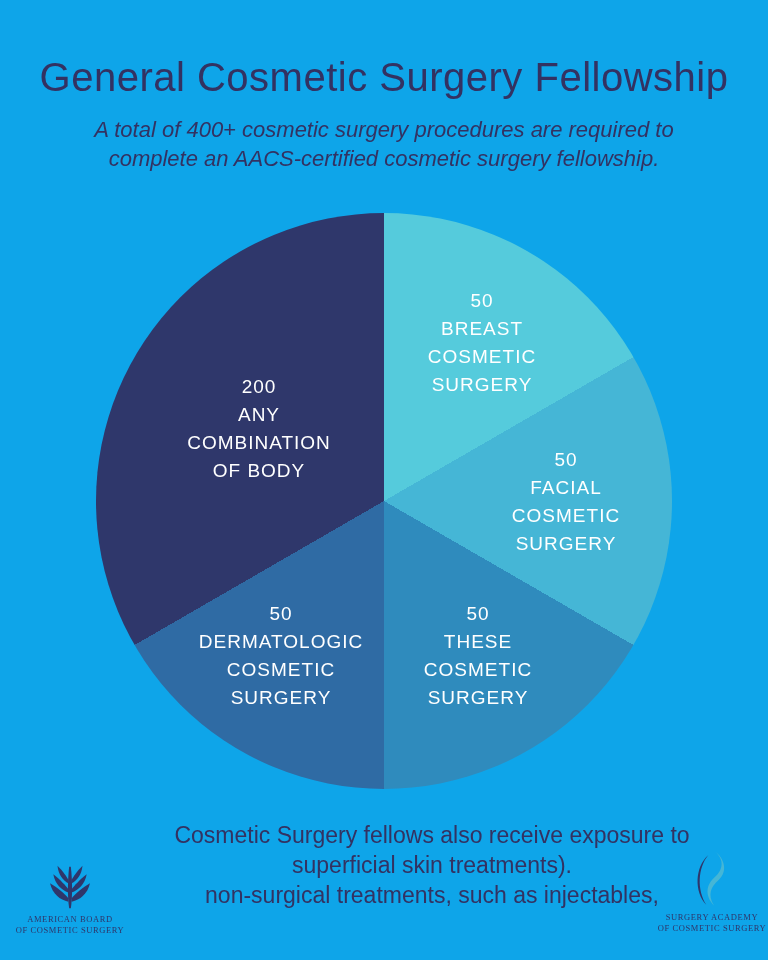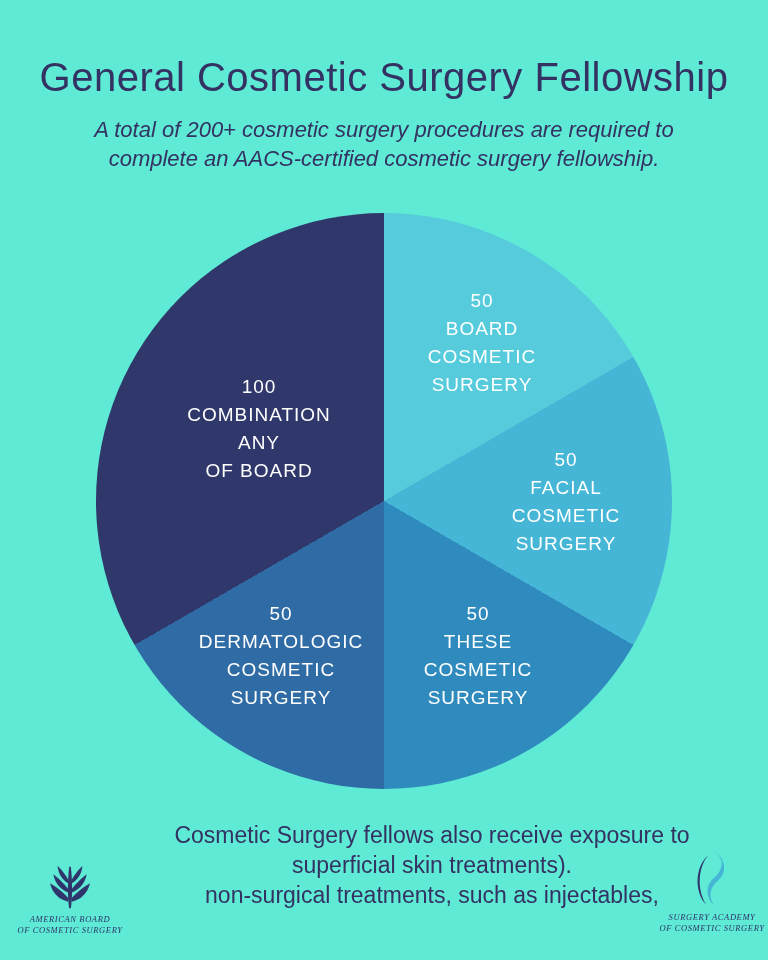"General Cosmetic Surgery Fellowship" .canvas { background: #5eead4 -> #0ea5e9 }
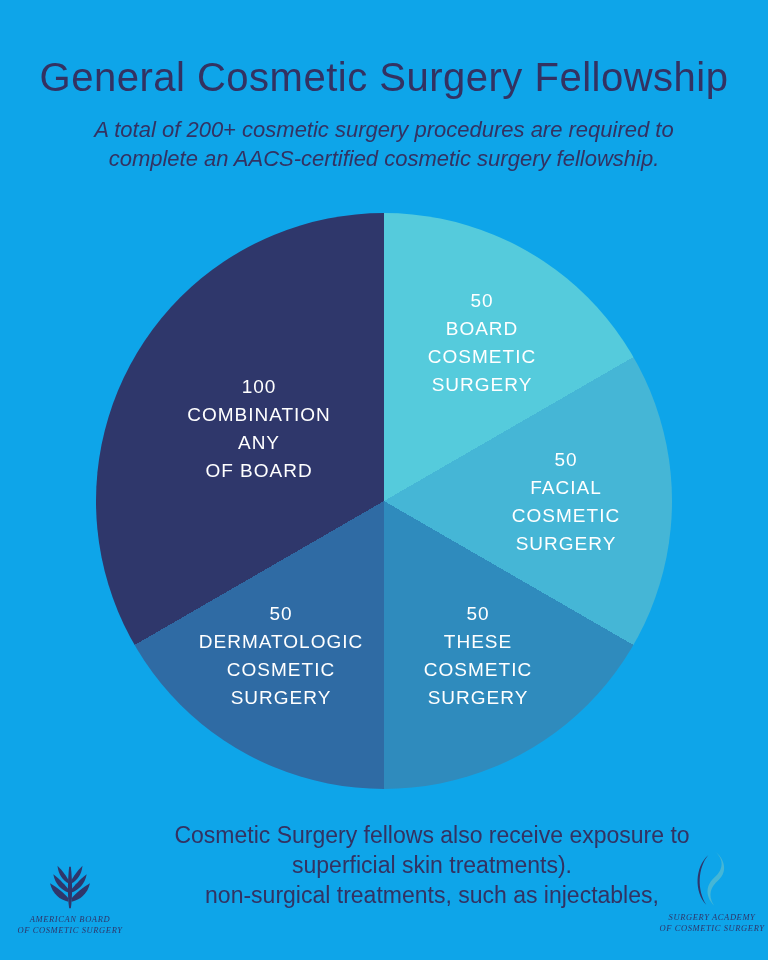"A total of 200+ cosmetic" div { text: 200+ -> 400+ }
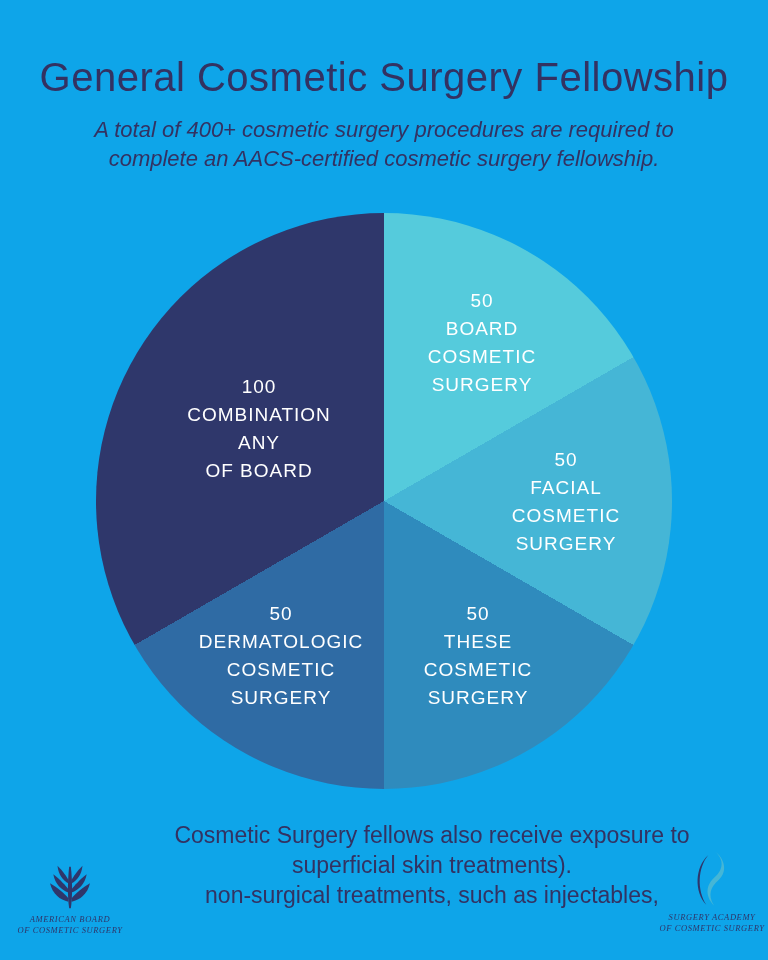"BOARD" div { text: BOARD -> BREAST }
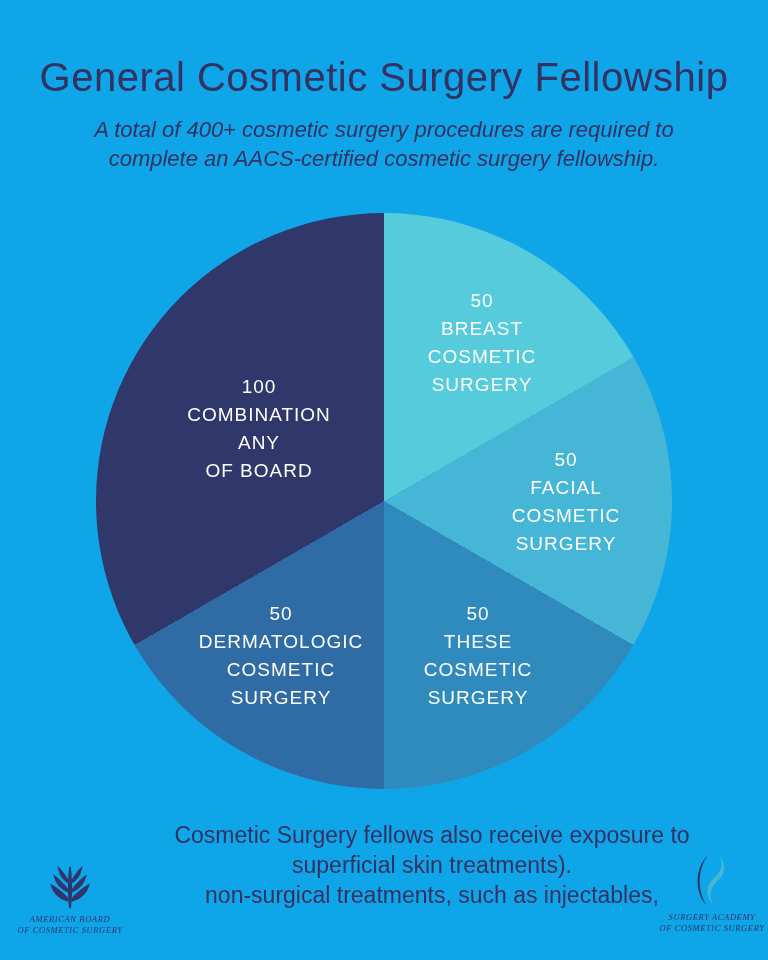"100" div { text: 100 -> 200 }
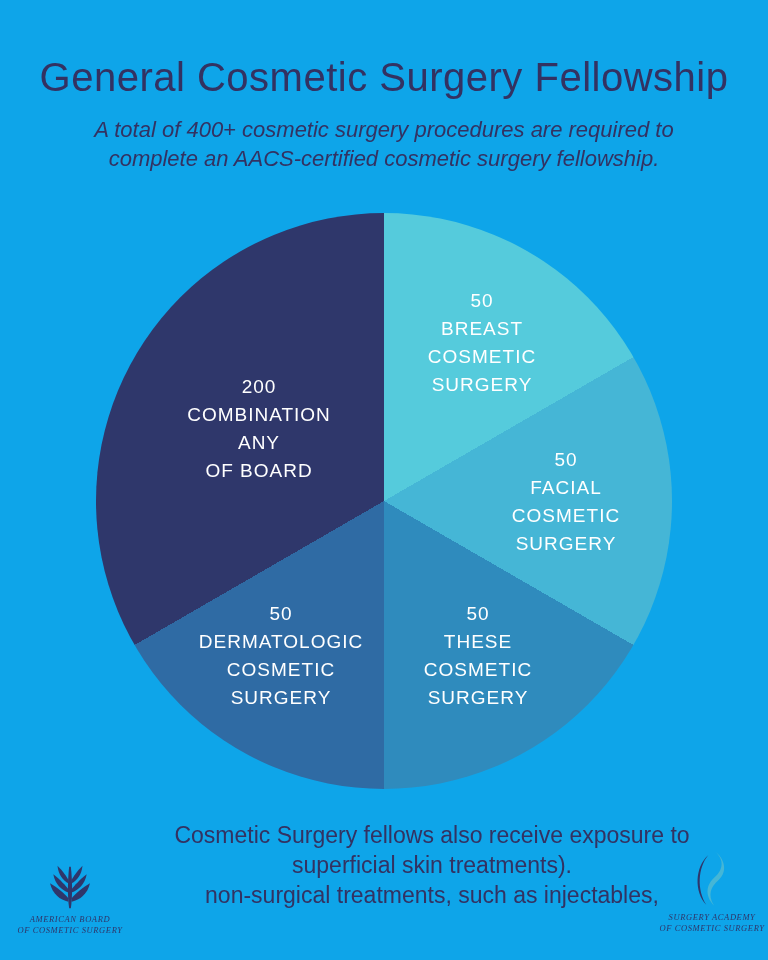"COMBINATION" div { order: before "ANY" -> after "ANY" }
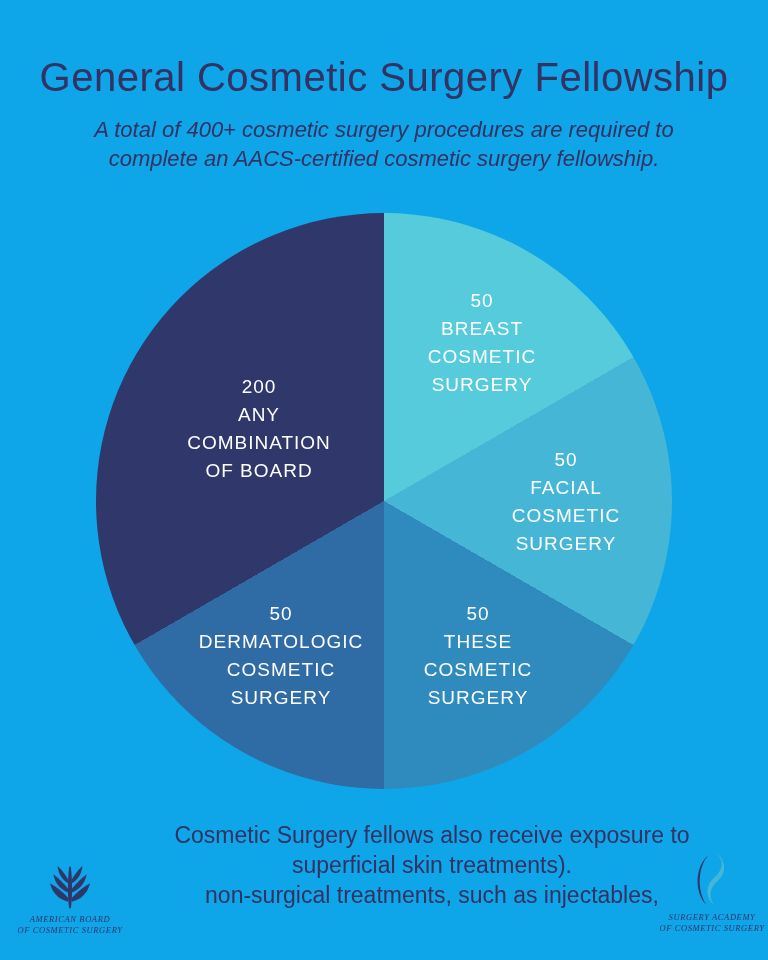"OF BOARD" div { text: BOARD -> BODY }
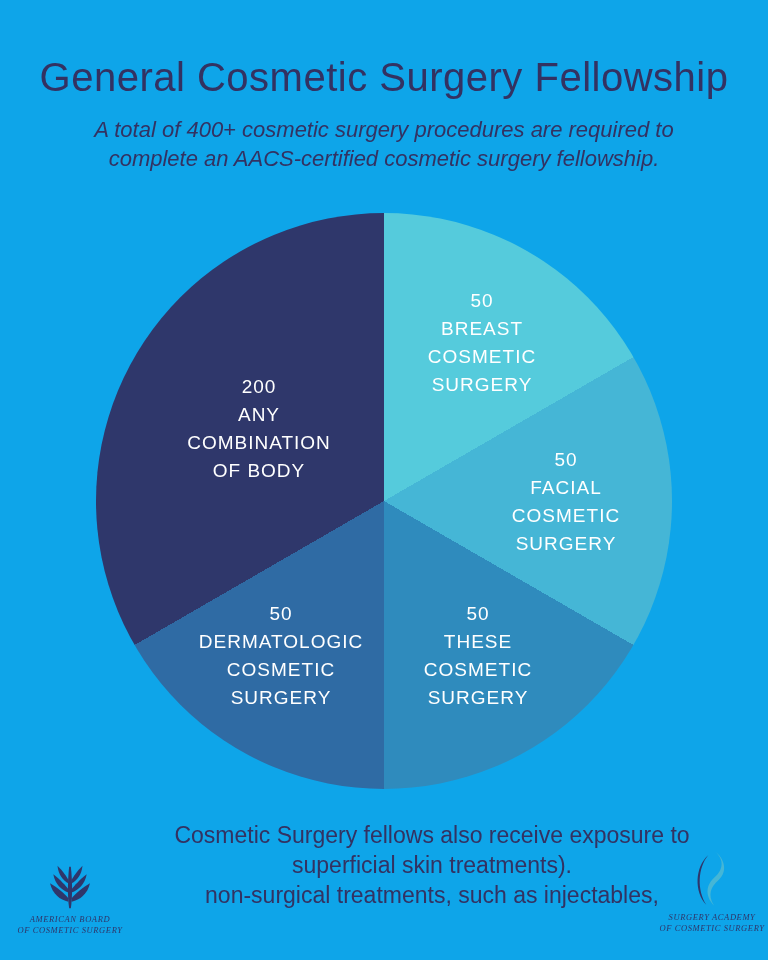"AMERICAN BOARD" .logo { font-style: italic -> none }
